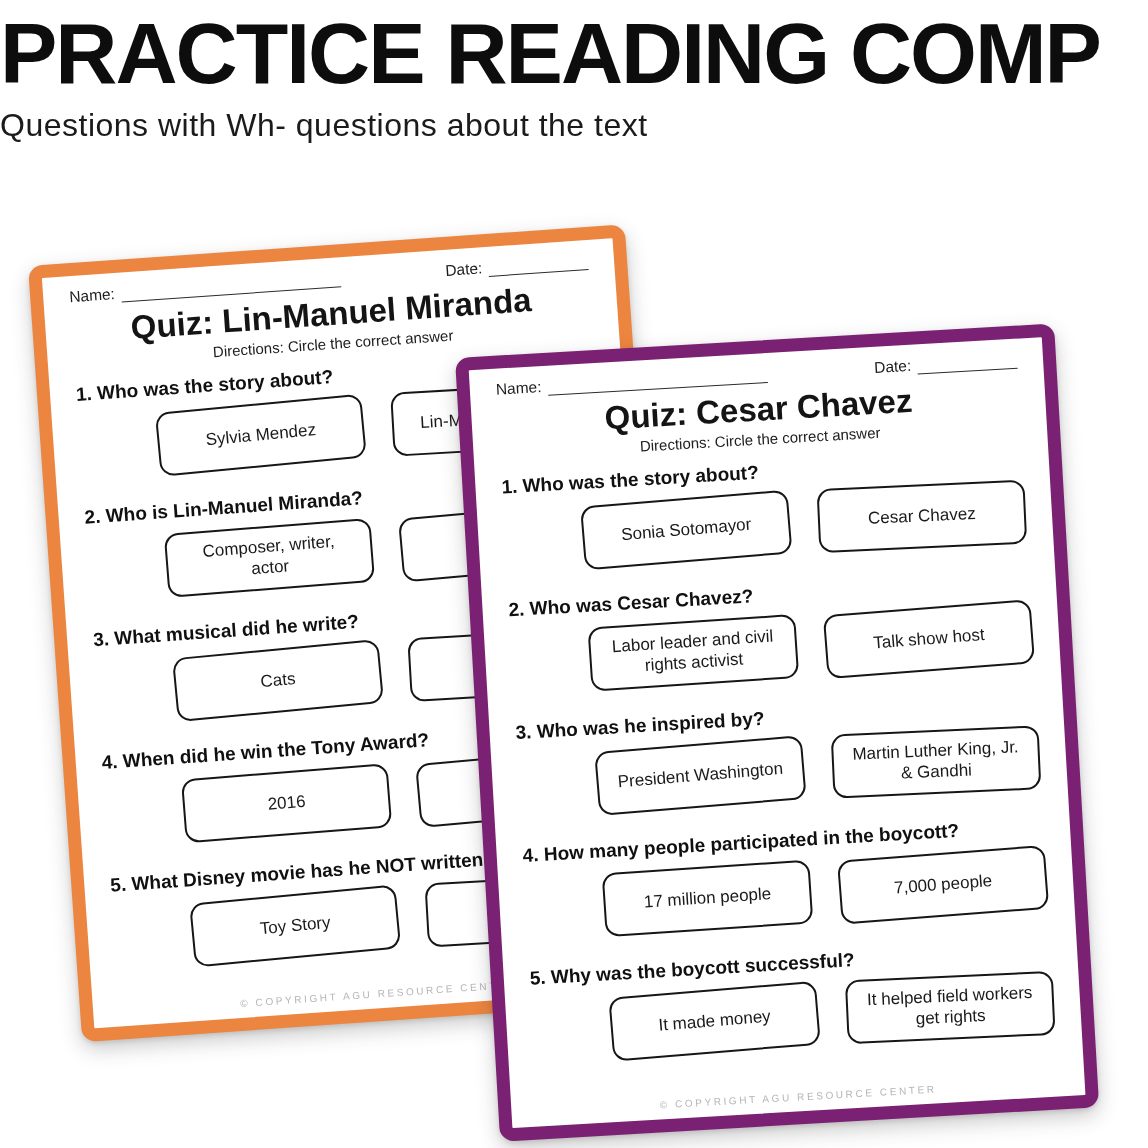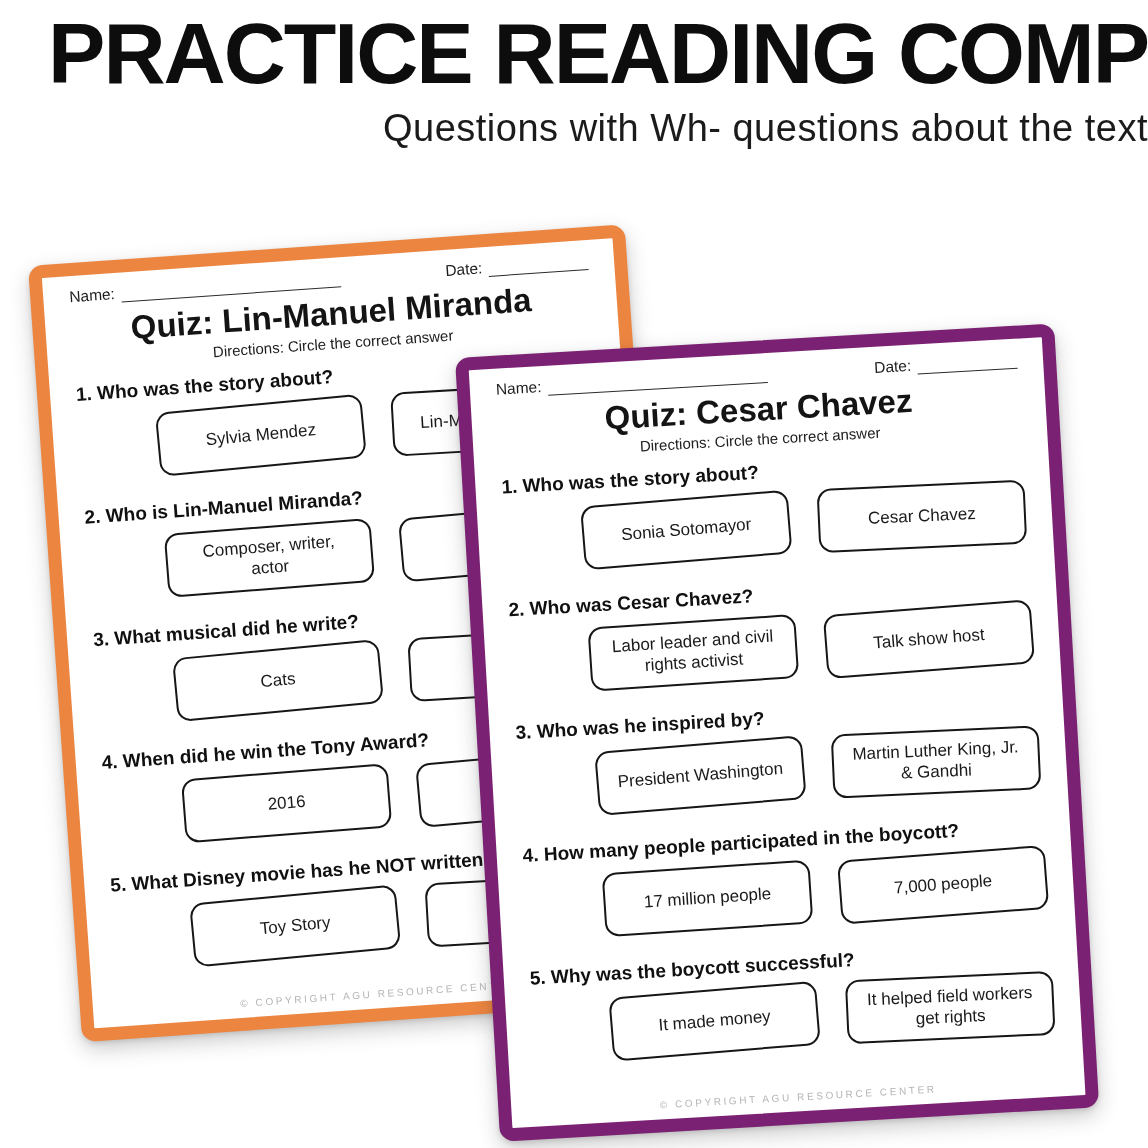"PRACTICE READING COMP" .hero { text-align: right -> left }
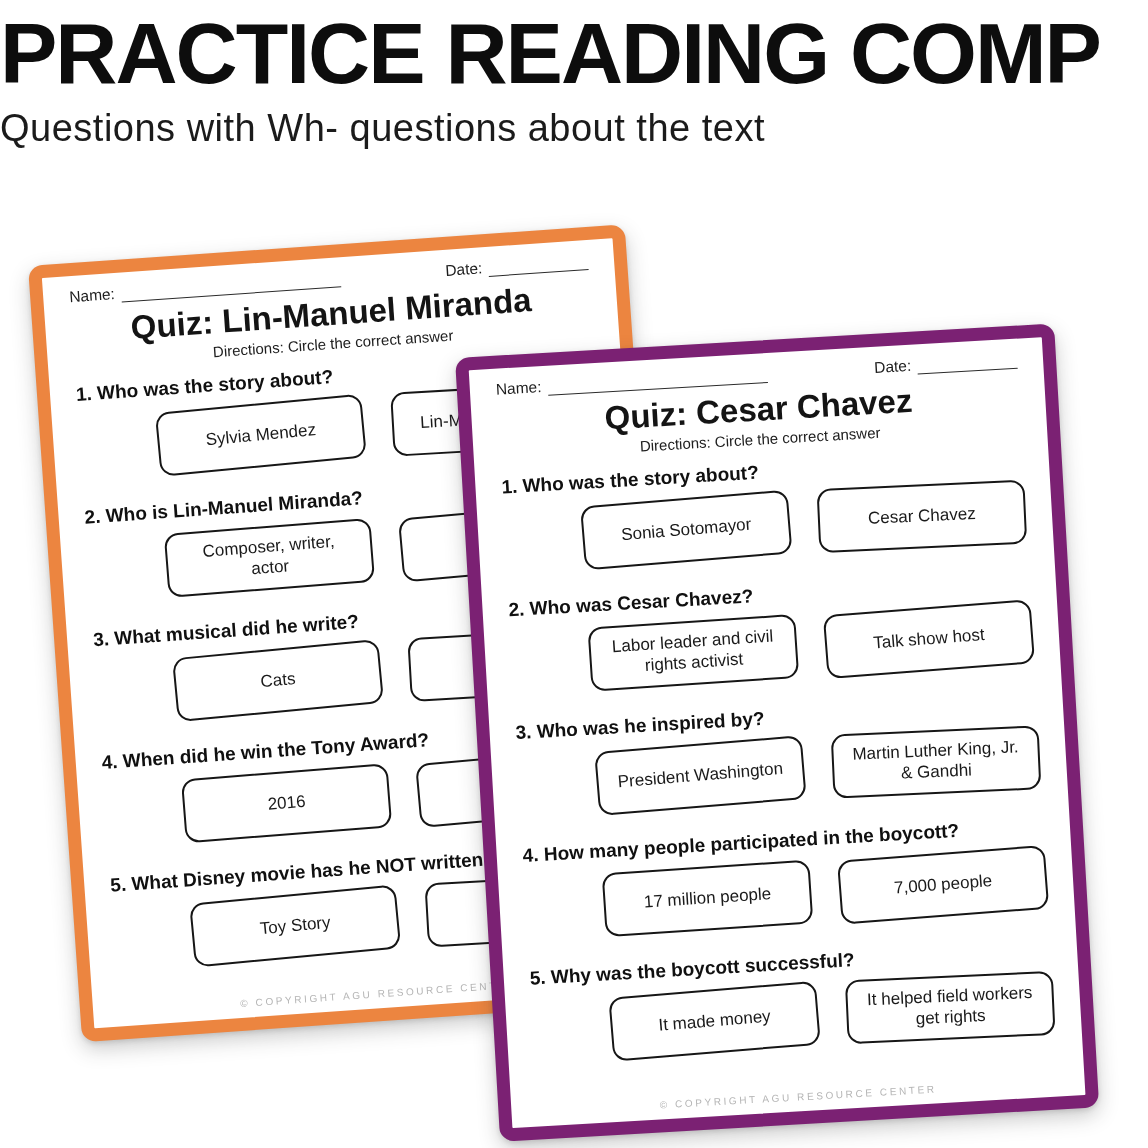"Questions with Wh- questions about" .hero-sub { font-size: 38px -> 32px }
